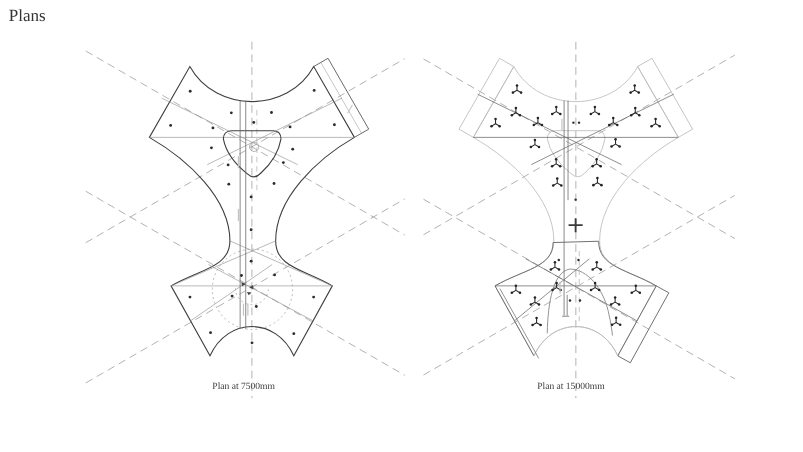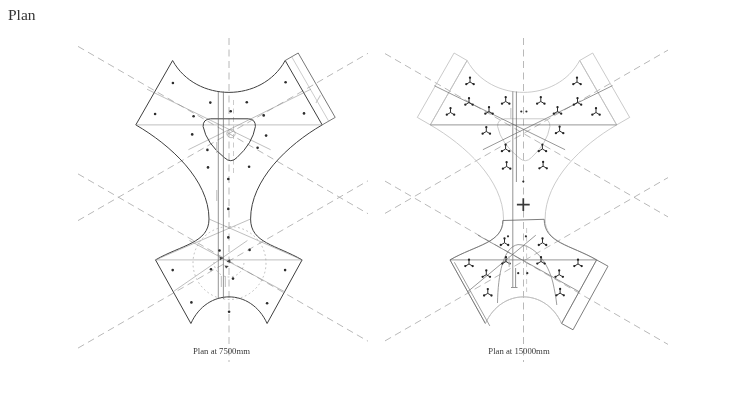"Plan" div { text: Plan -> Plans }
